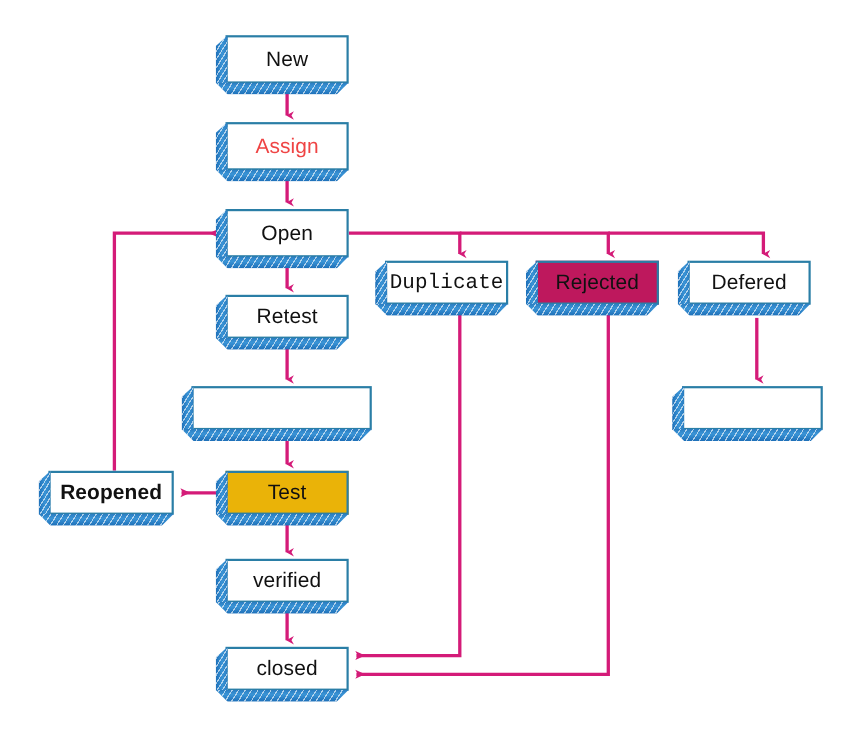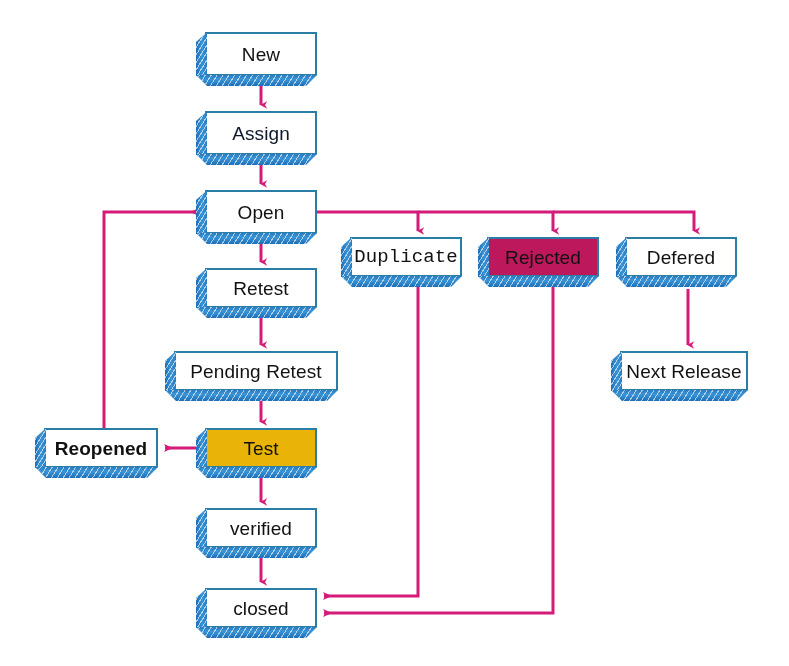"Assign" span.node-label { color: #0f172a -> #ef4444 }
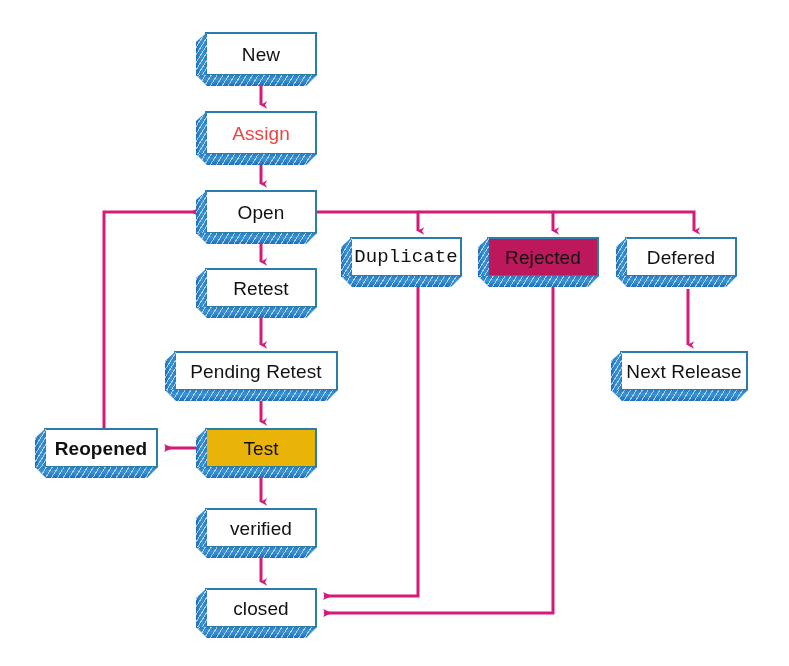"Pending Retest" span.node-label { html: <span>Pending Retest</span> -> none }
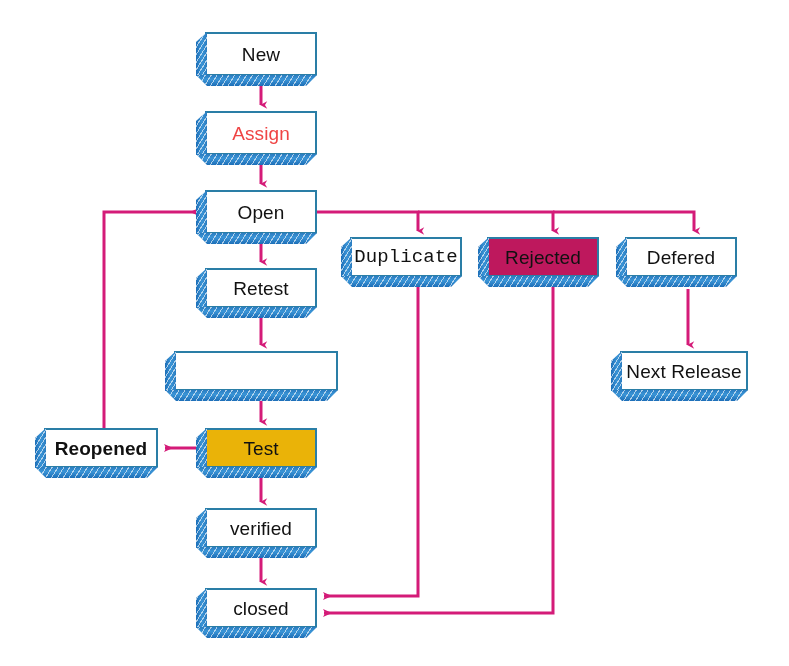"Next Release" span.node-label { html: <span>Next Release</span> -> none }
